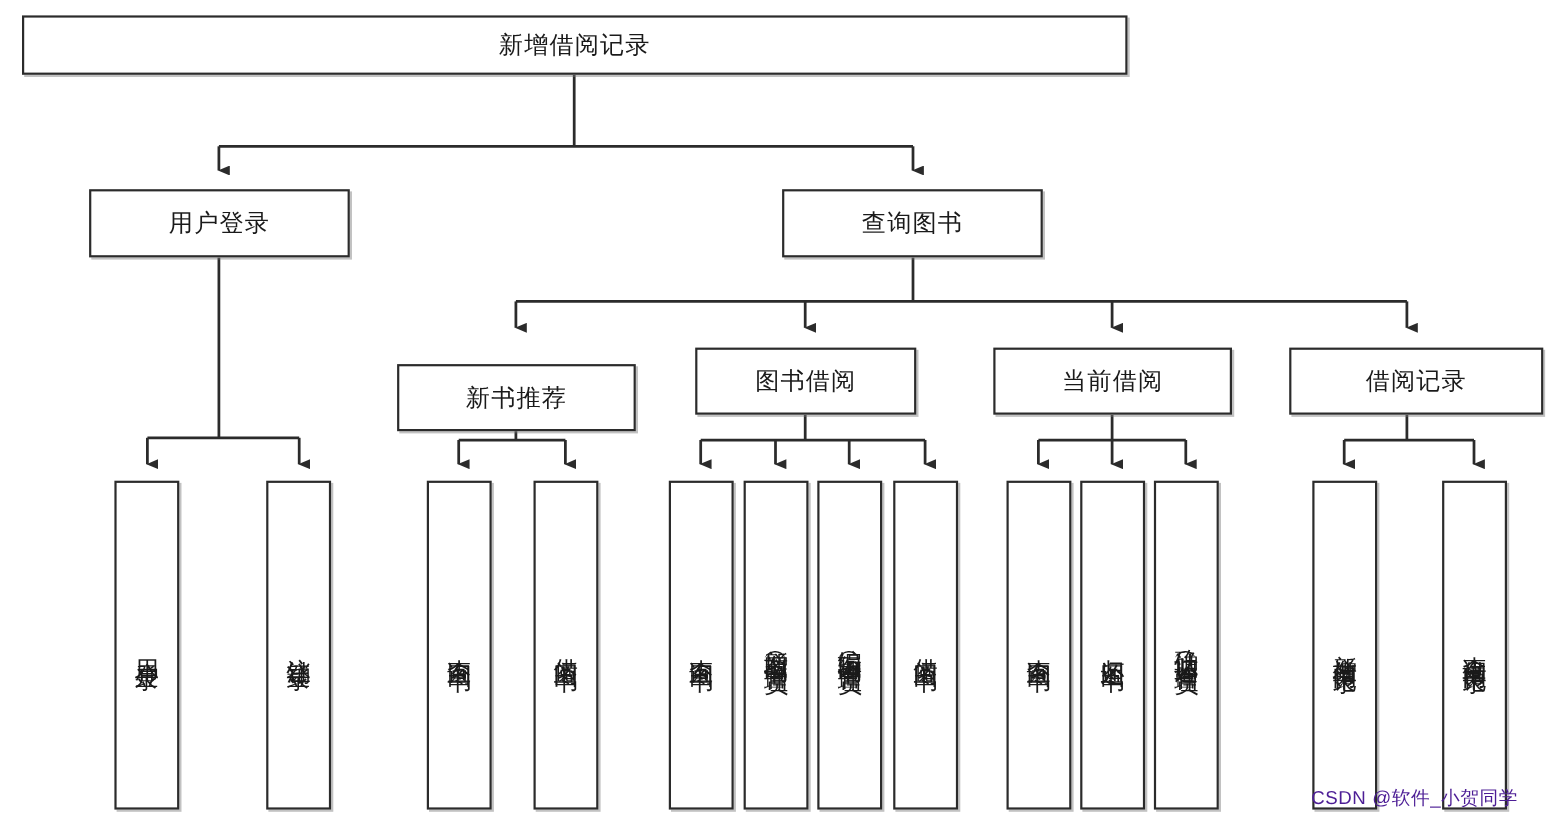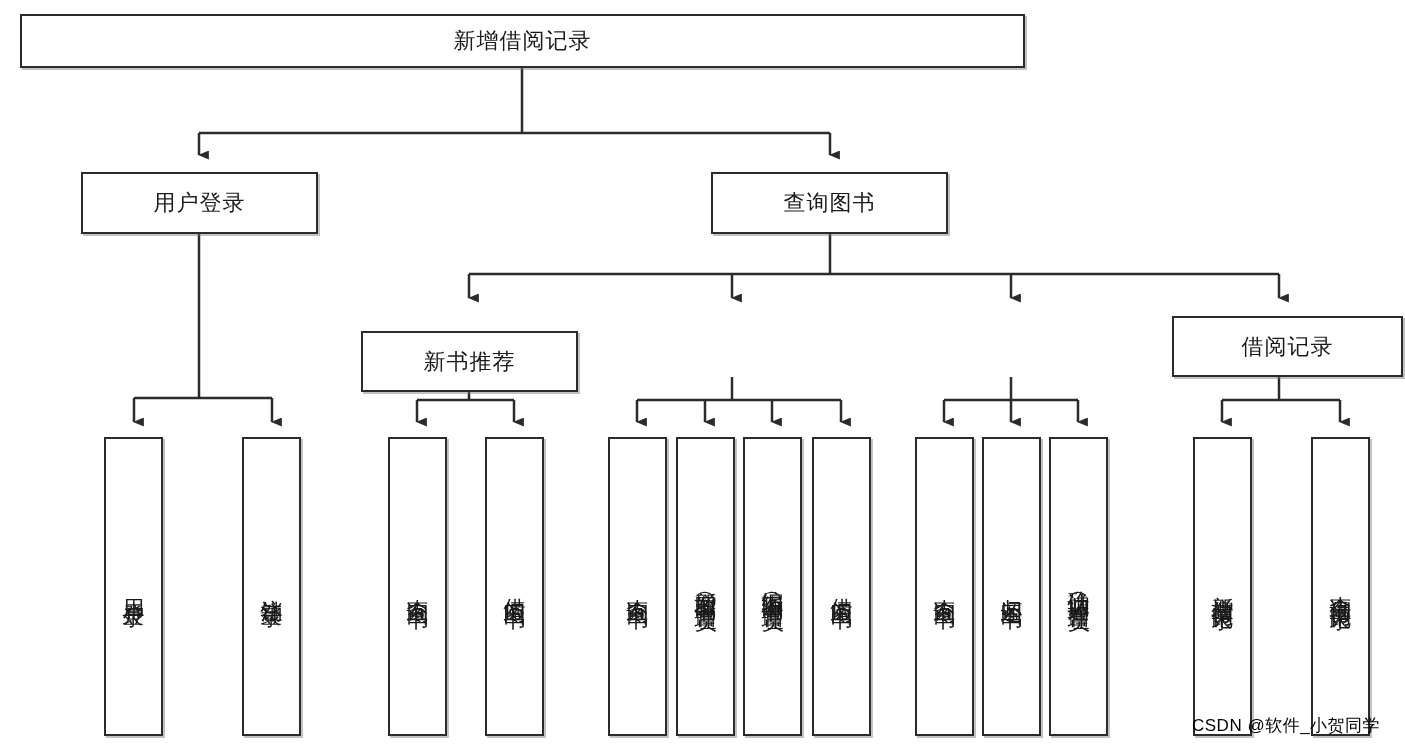"图书借阅" div.node { html: none -> <div> <span>图书借阅</span> </div> }
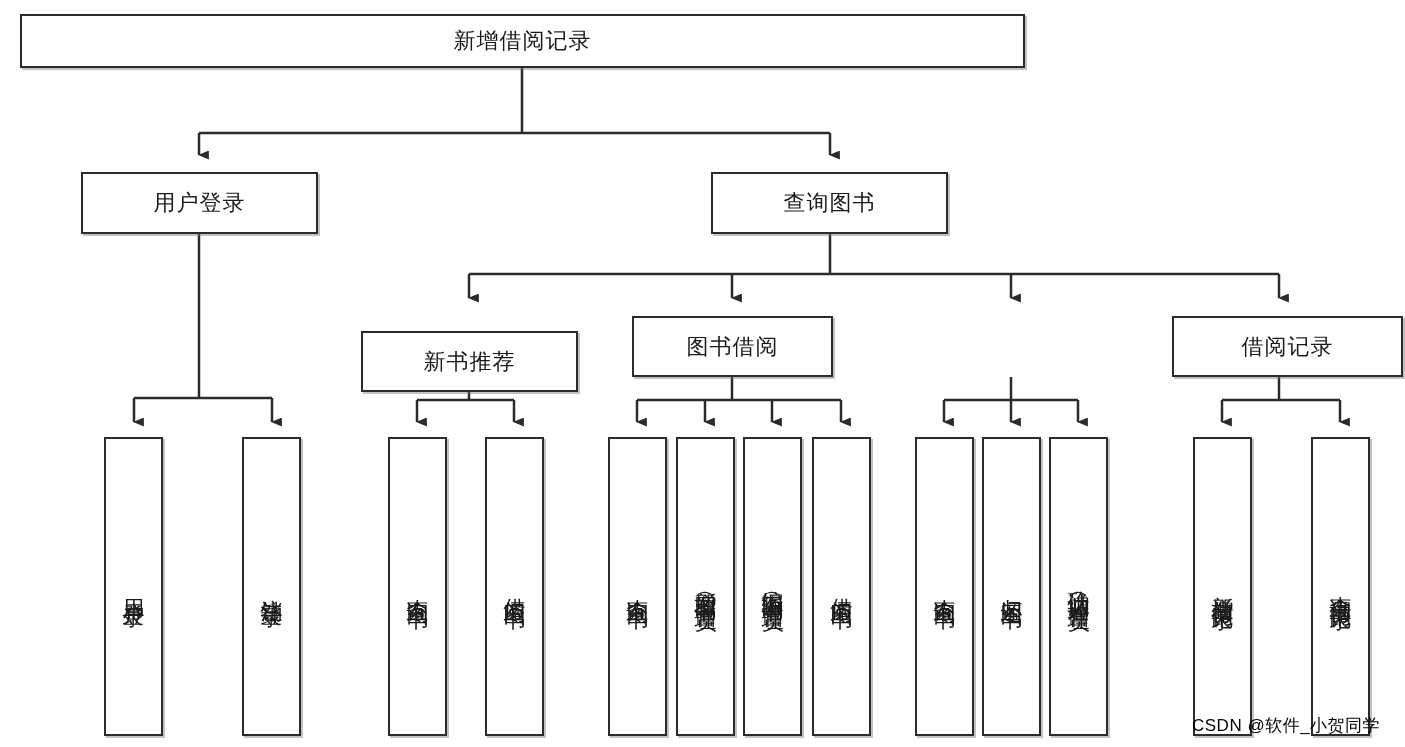"当前借阅" div.node { html: none -> <div> <span>当前借阅</span> </div> }
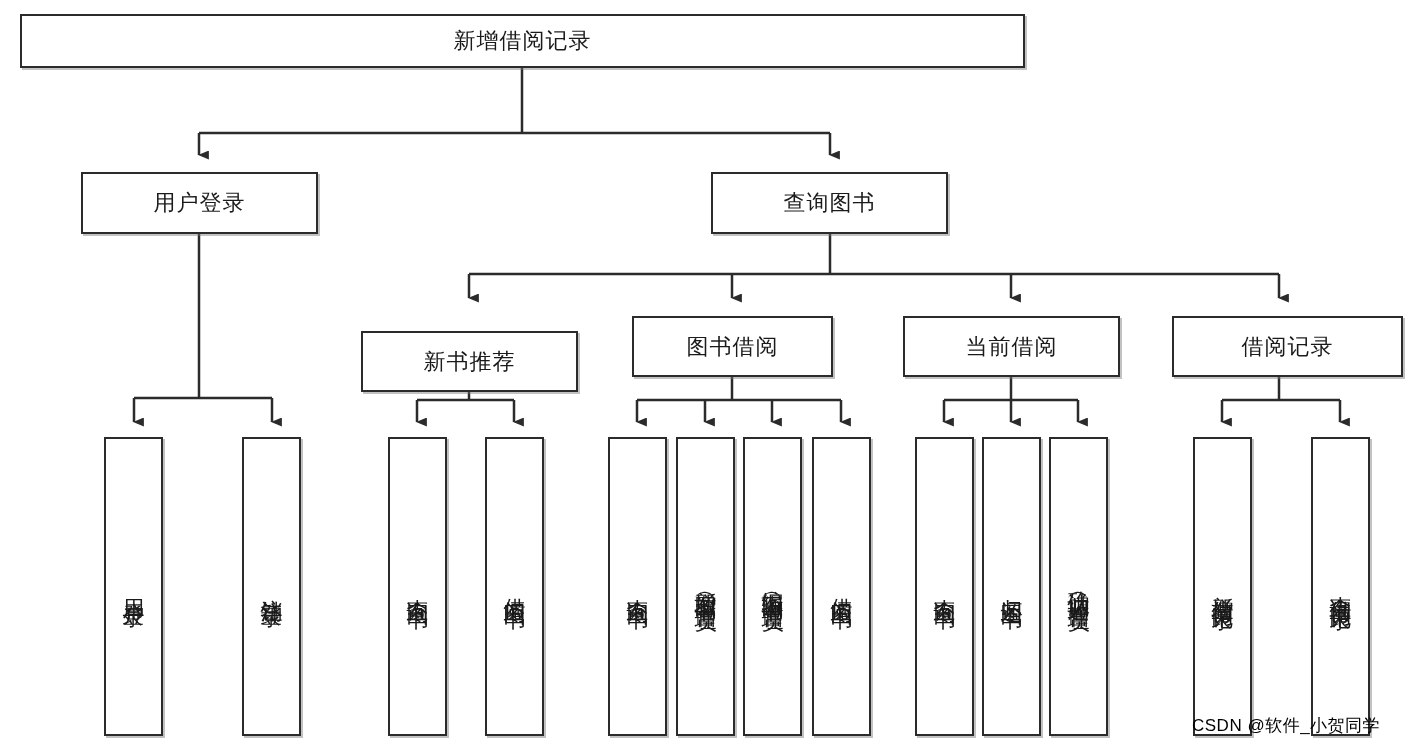"CSDN @软件_小贺同学" .watermark { color: #000000 -> #4c1d95 }
